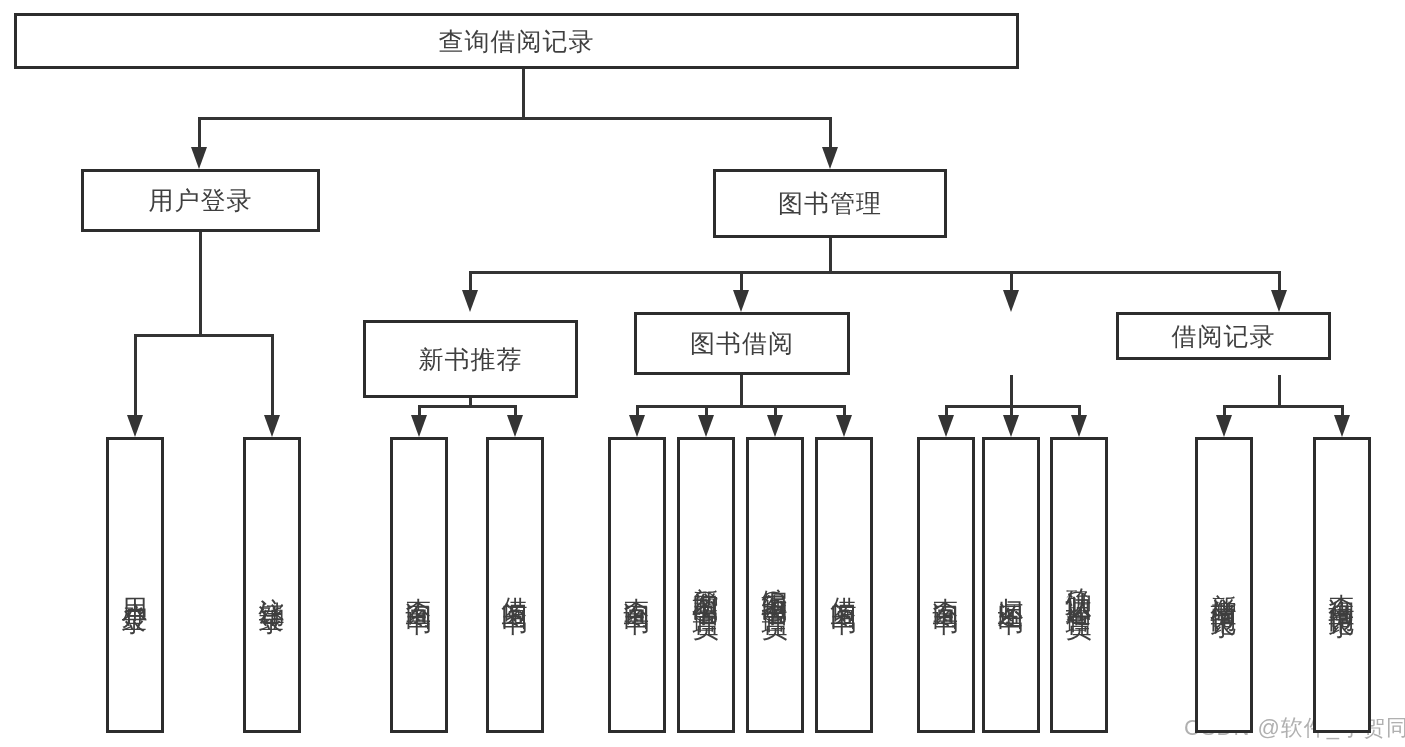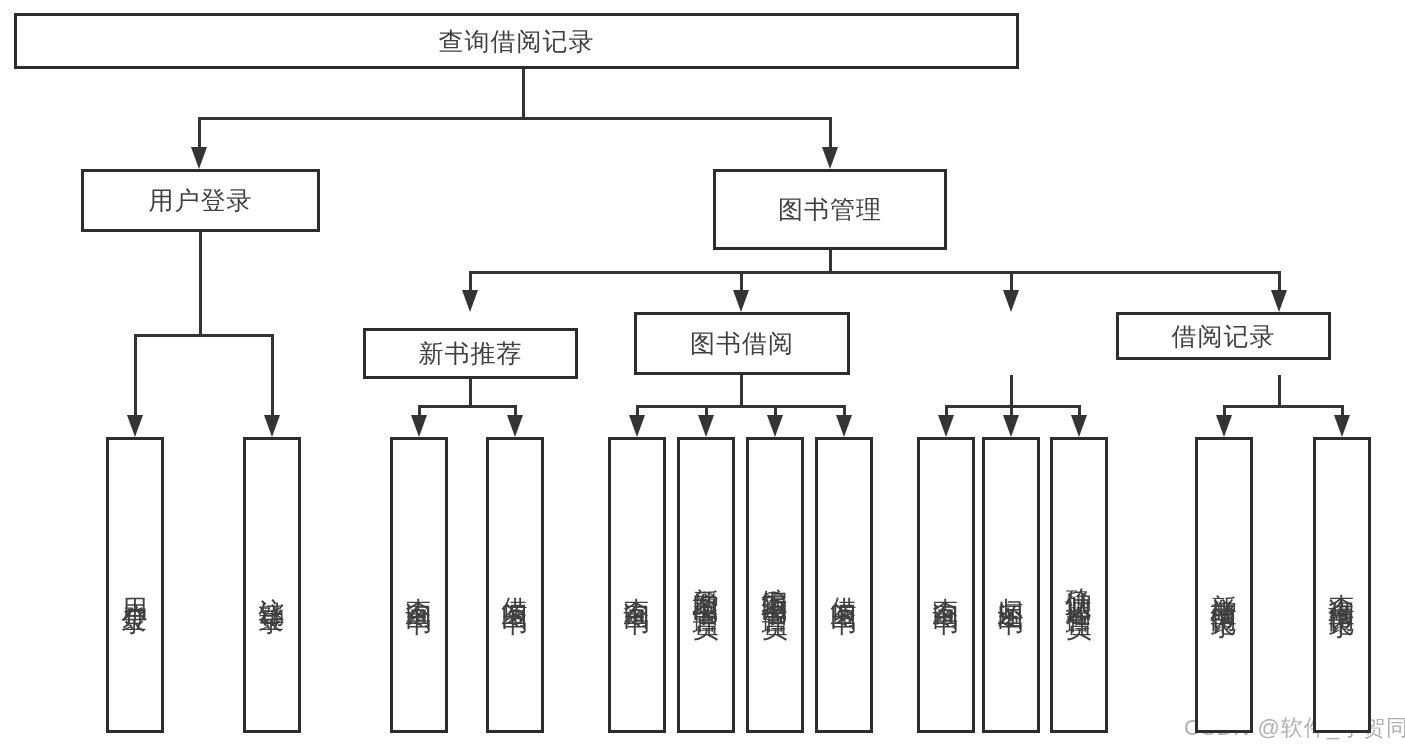"图书管理" div.node { height: 81px -> 69px }
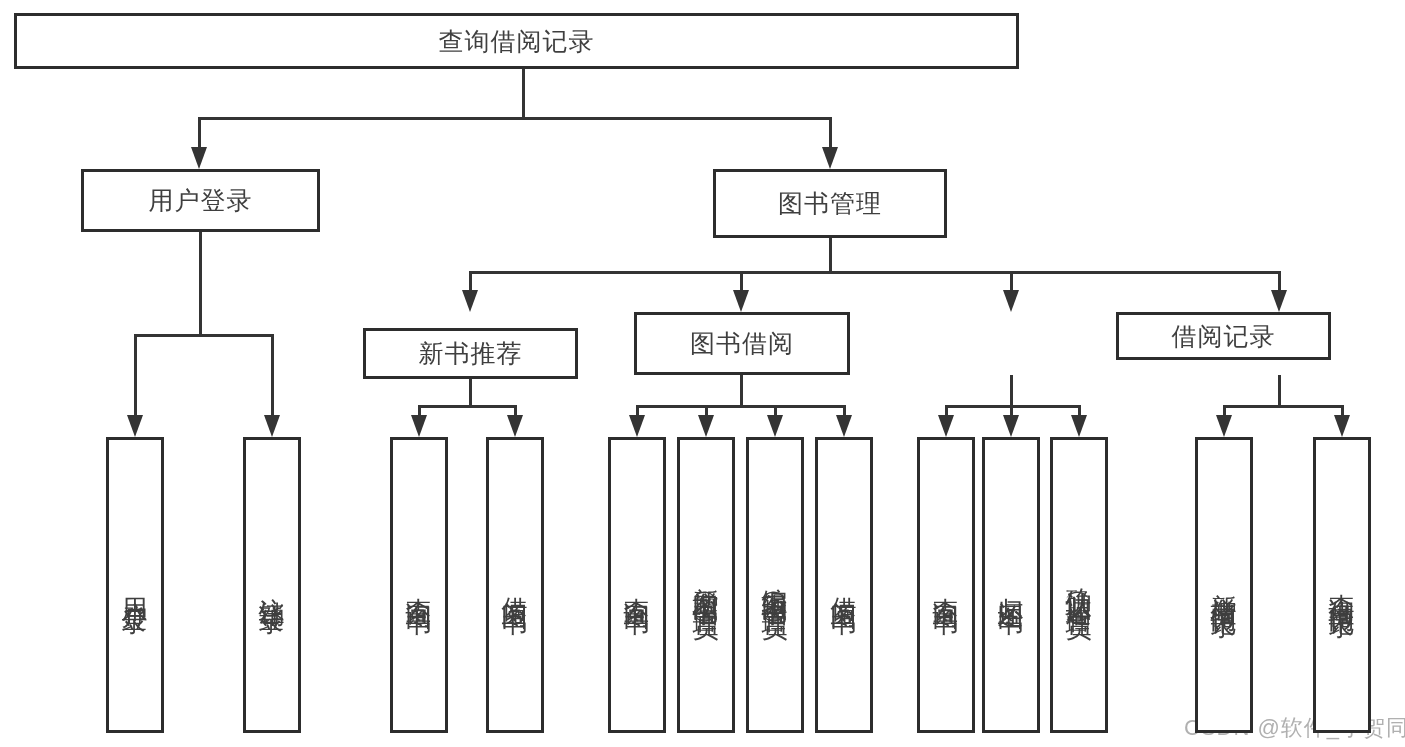"新书推荐" div.node { height: 51px -> 78px; top: 328px -> 320px }
